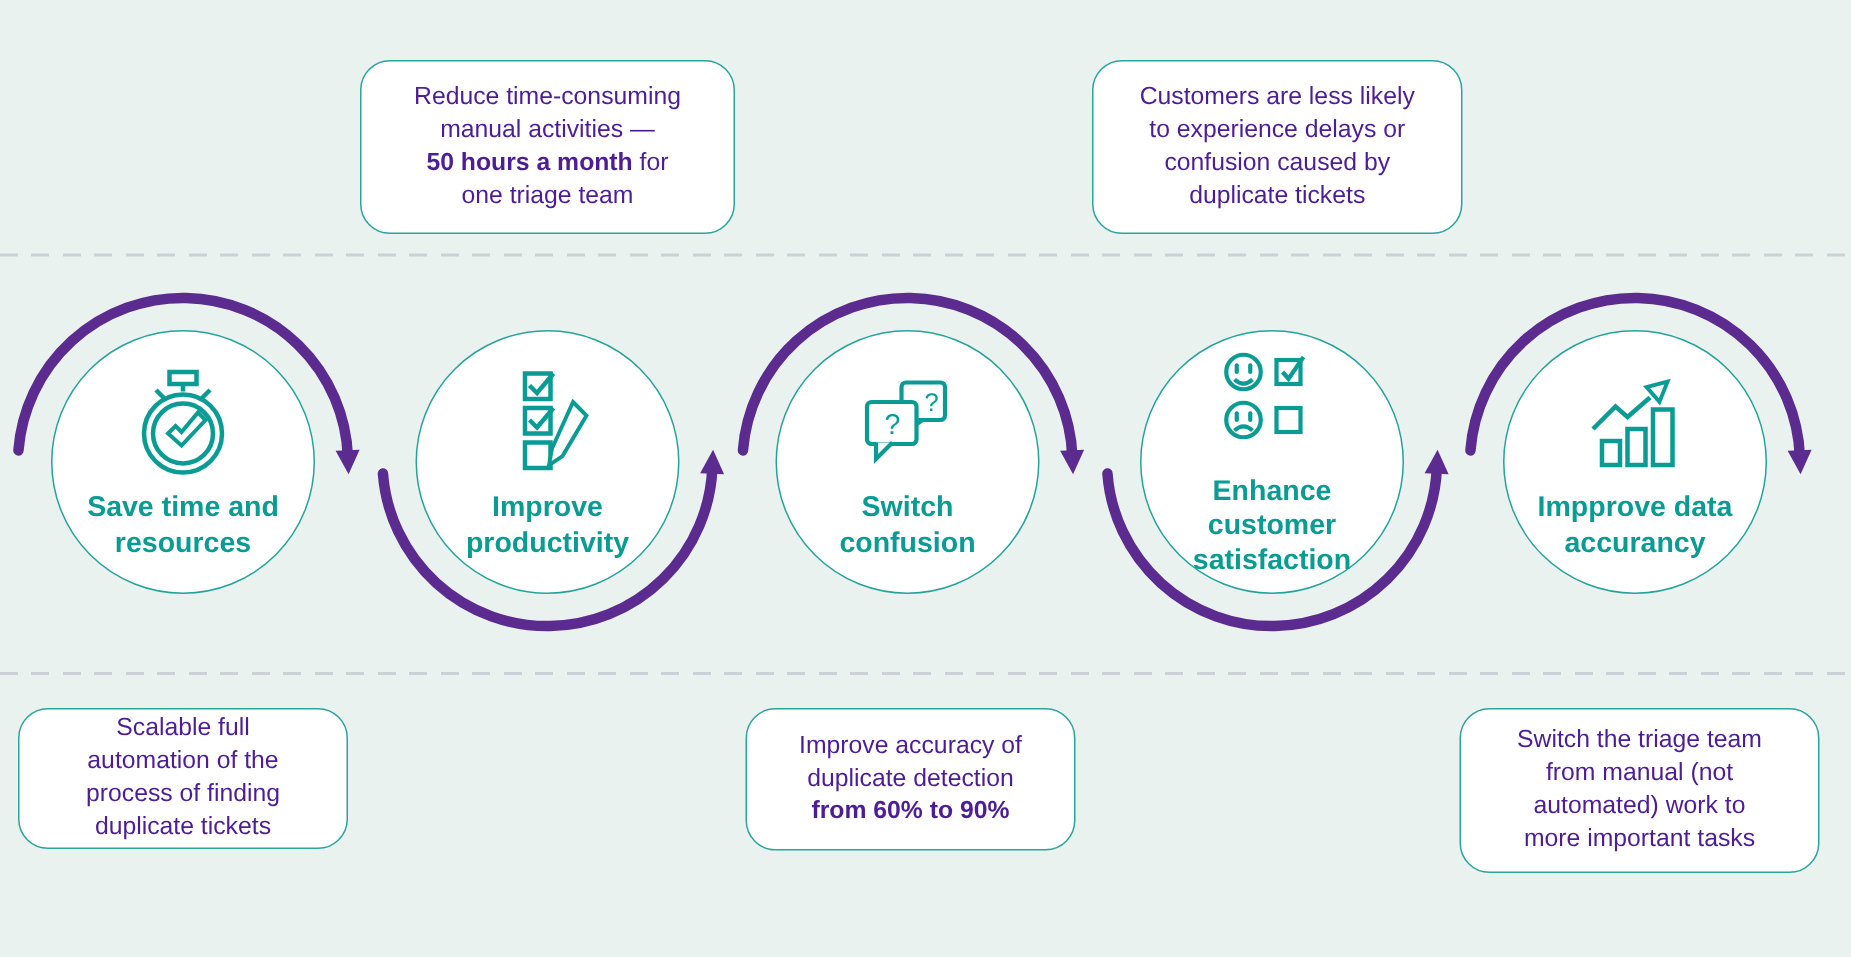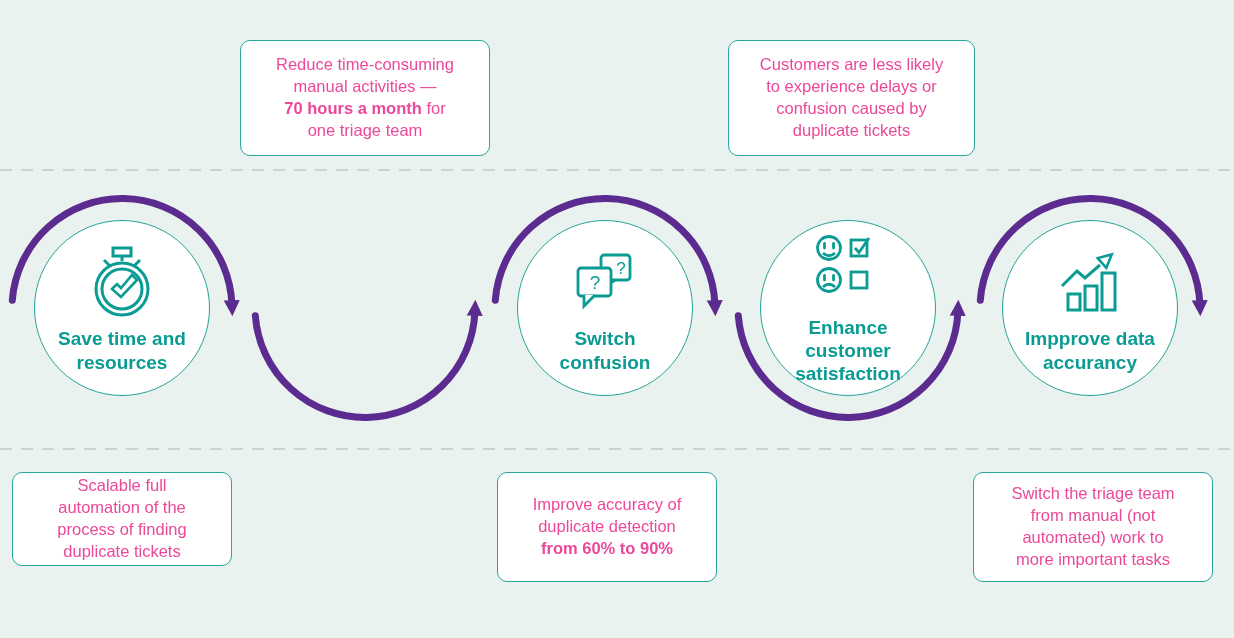"Reduce time-consuming" .callout { border-radius: 10px -> 20px; color: #ec4899 -> #4c1d95 }
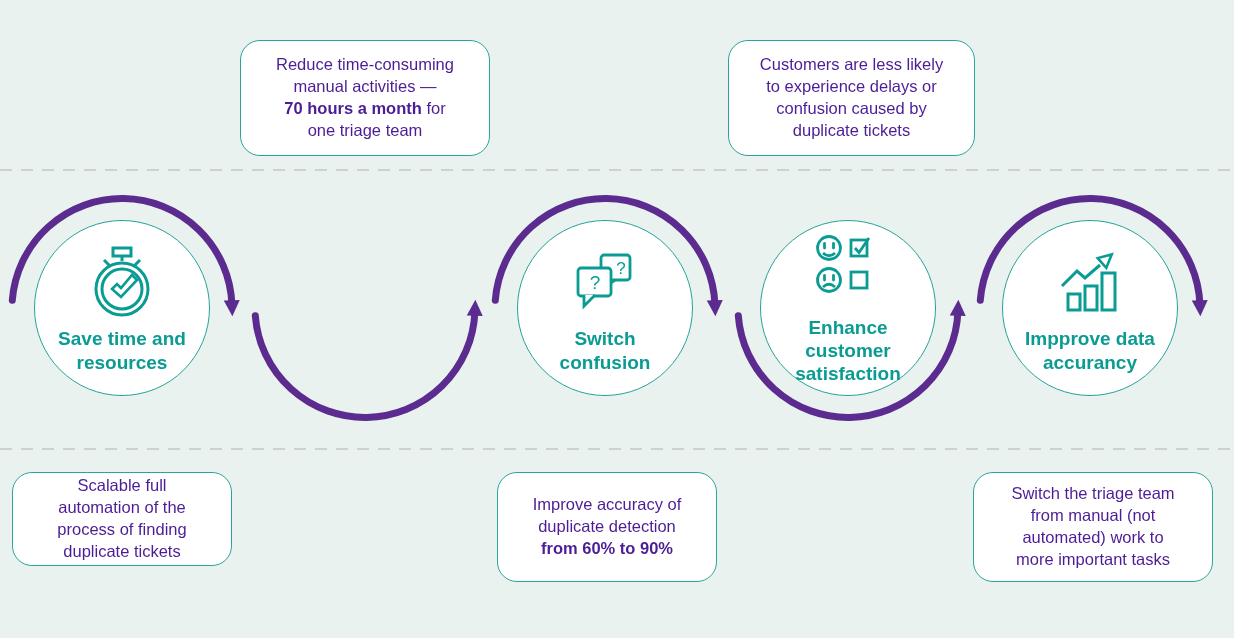"70 hours a month" span.b { text: 70 -> 50 }
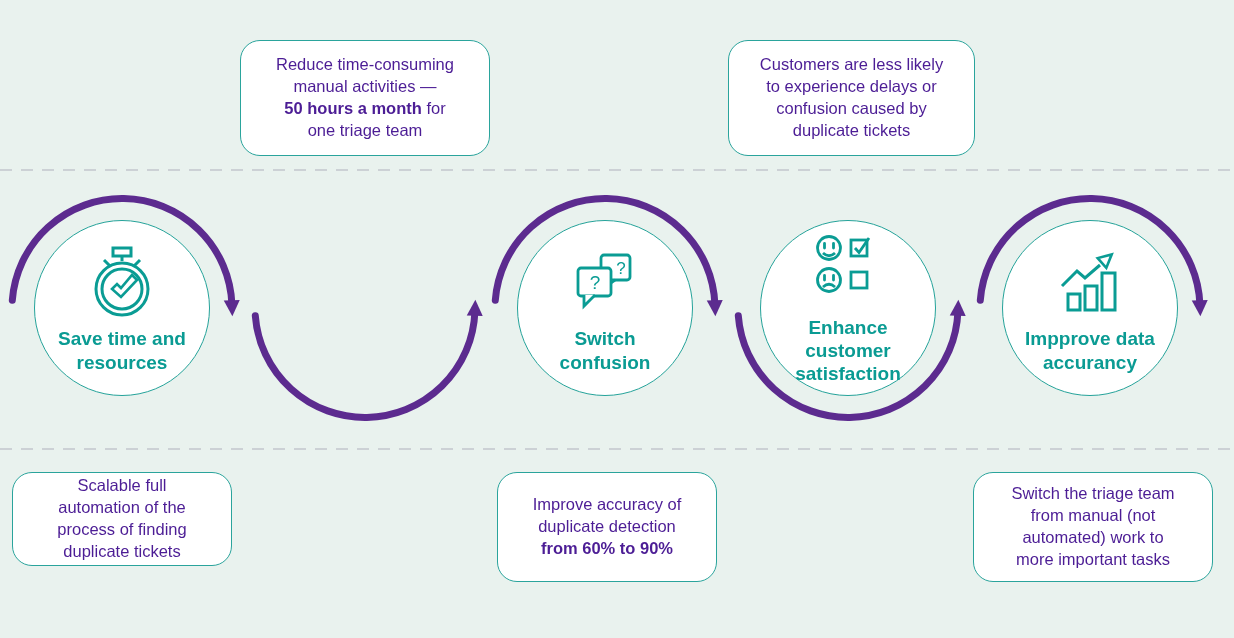"Improve" div.circle { html: none -> <div> <svg> <rect></rect> <polyline></polyline> <rect></rect> <polyline></polyline> <rect></rect> <path></path> </svg> <div>Improve productivity</div> </div> }
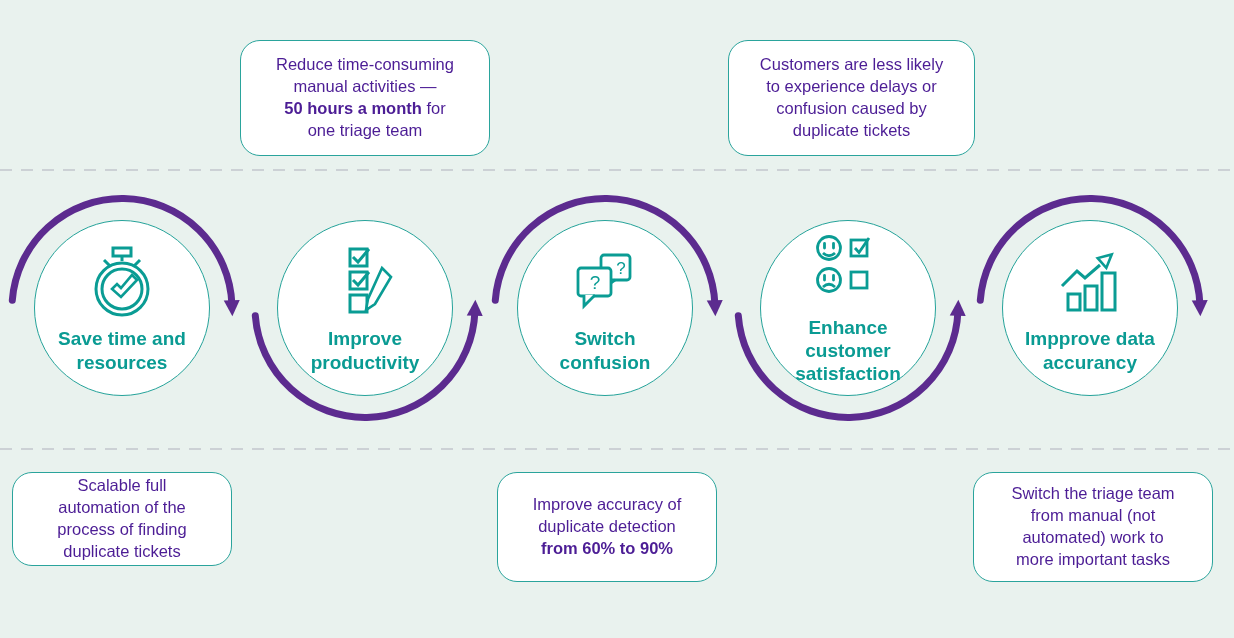"Improve accuracy of" .b2 { height: 110px -> 95px }
